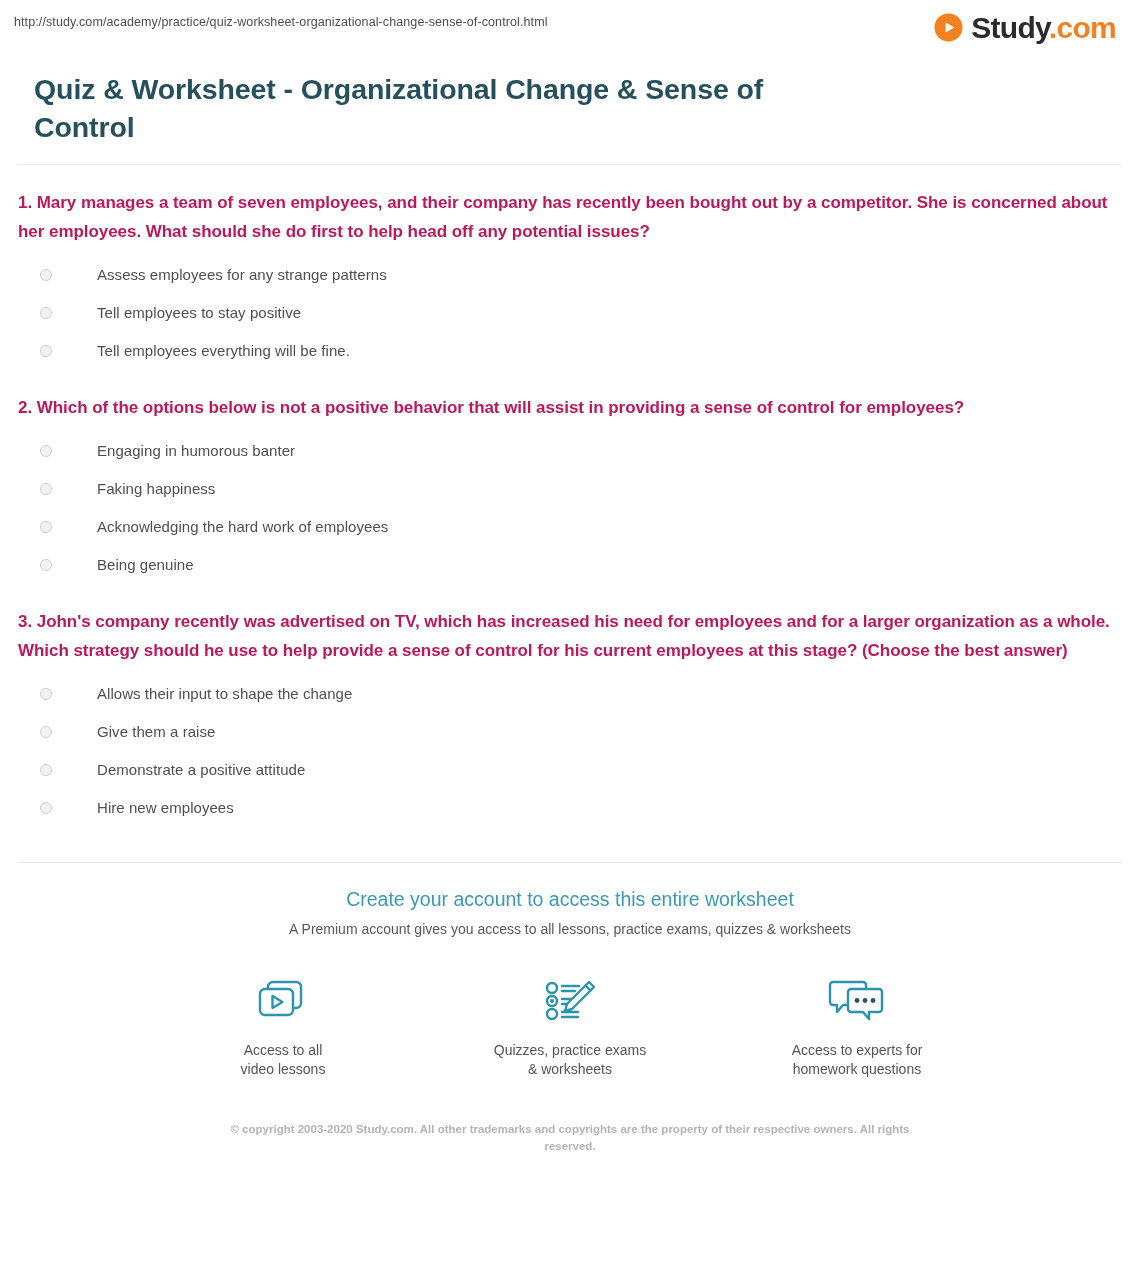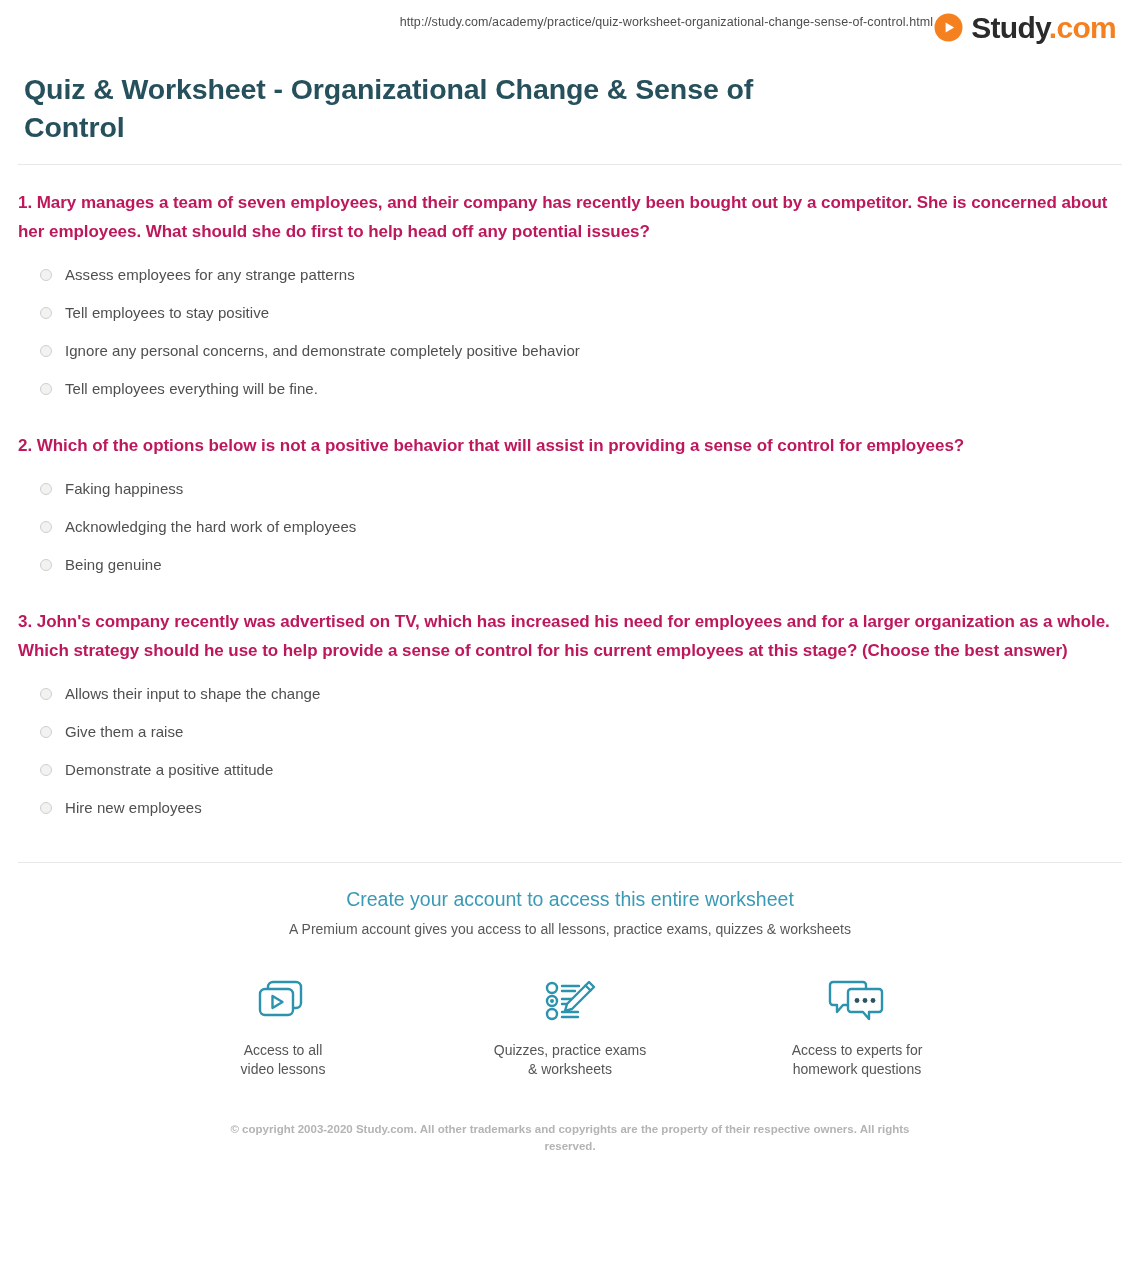"http://study.com/academy/practice/quiz-w" .page-header { justify-content: flex-end -> space-between }
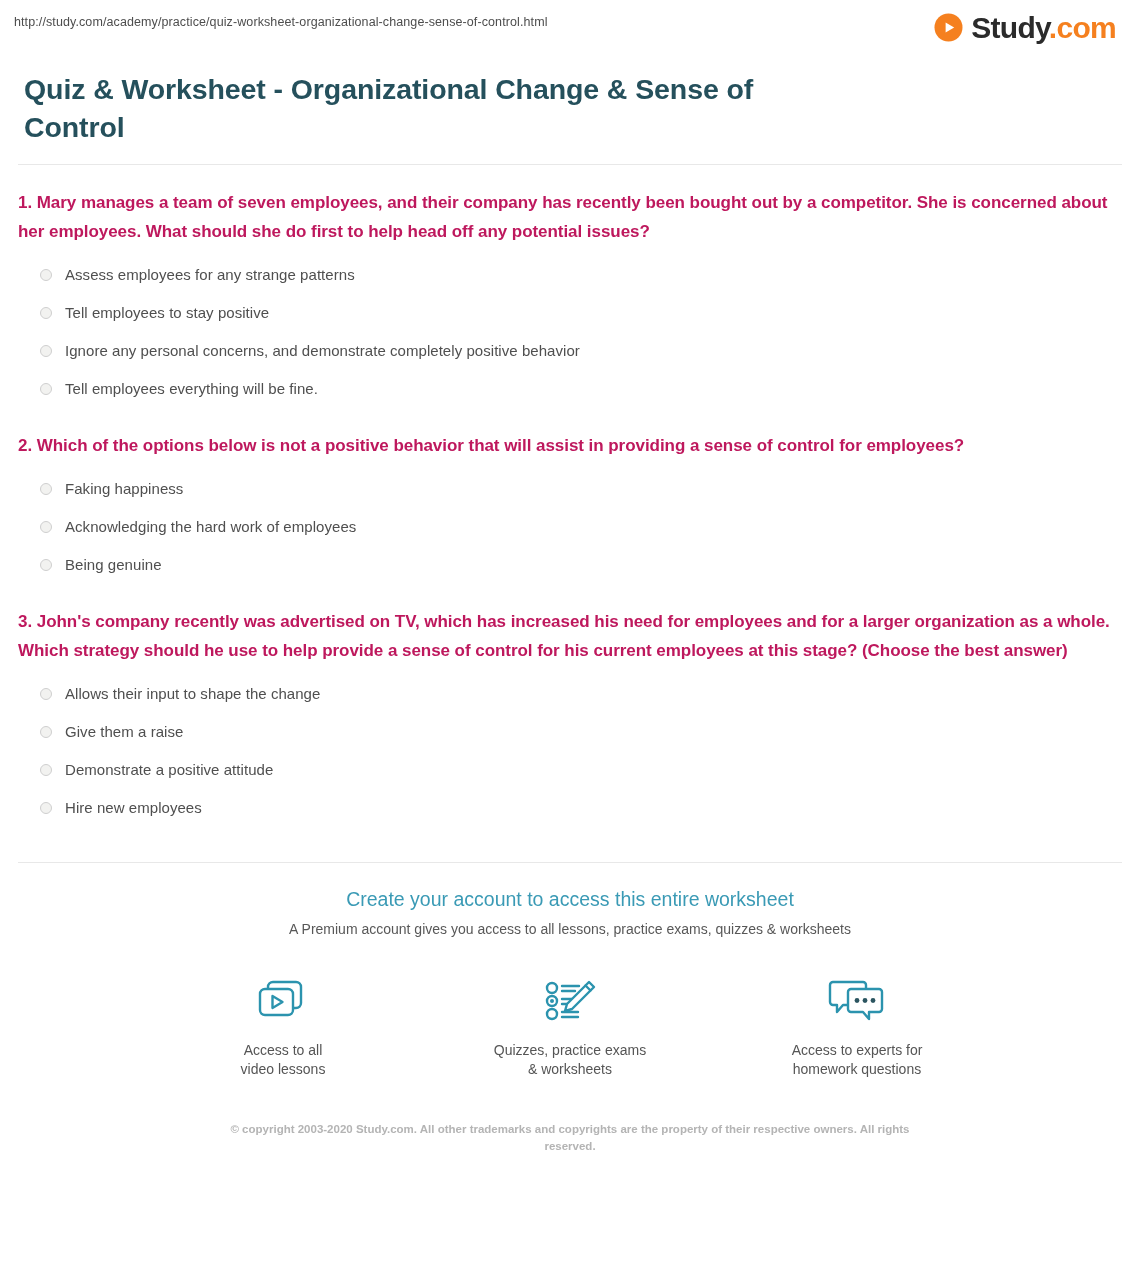"Quiz & Worksheet - Organizational" .worksheet-title { padding: 0 18px 0 24px -> 0 18px 0 34px }
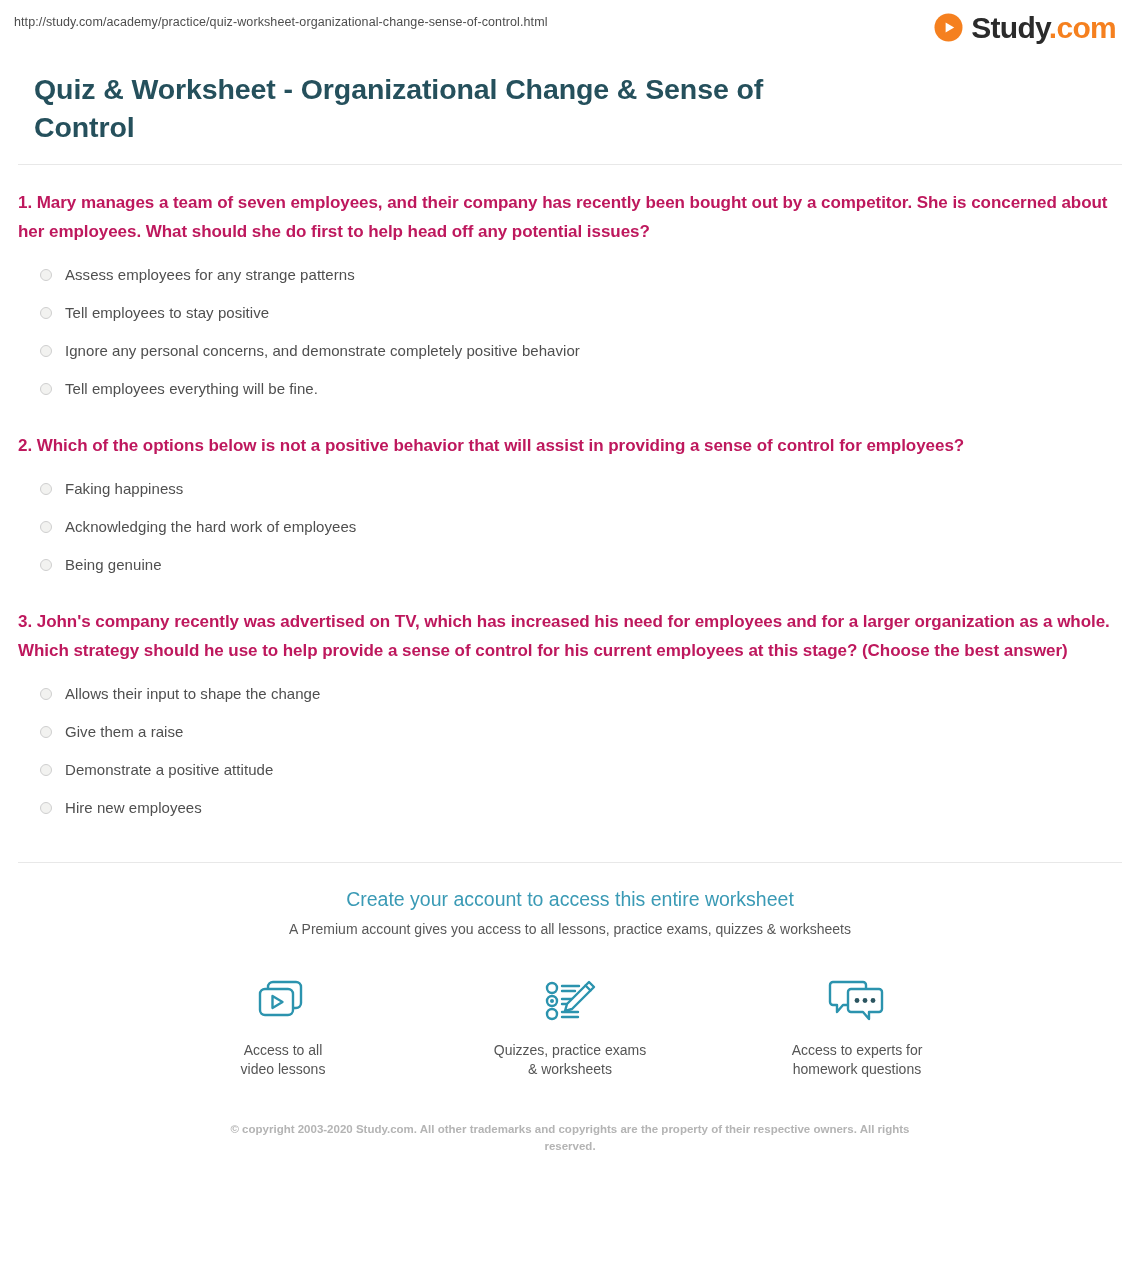"Assess employees for any strange" .answer-label { margin-left: none -> 32px }
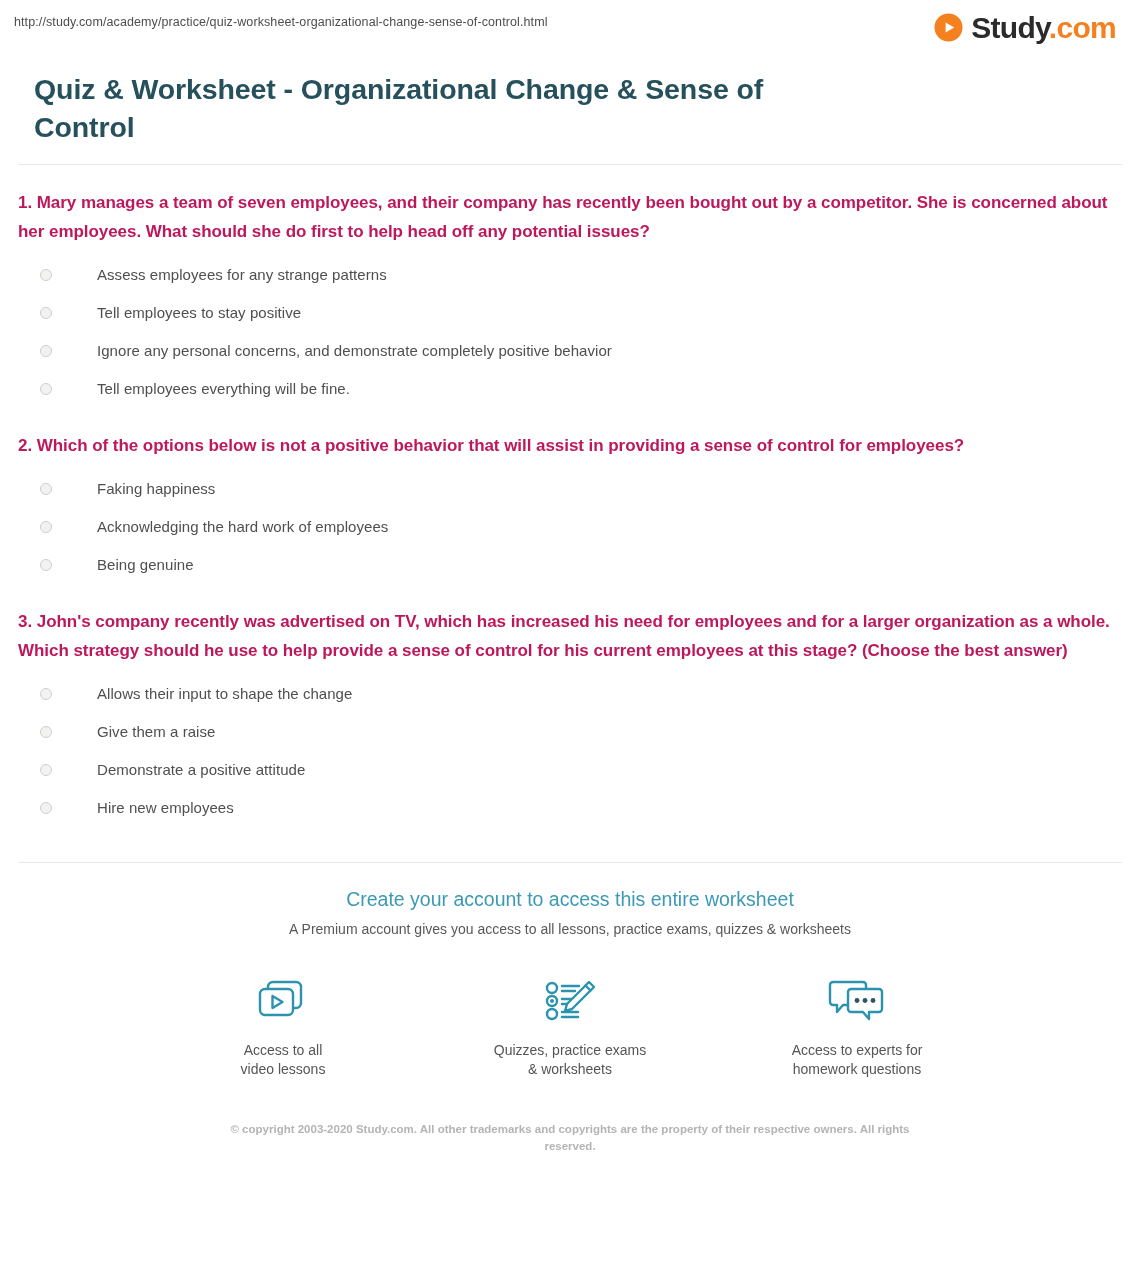"Ignore any personal concerns, and" li.answer-row { html: <li> <span></span> <span>Ignore any personal concerns, and demonstrate completely positive behavior</span> </li> -> none }
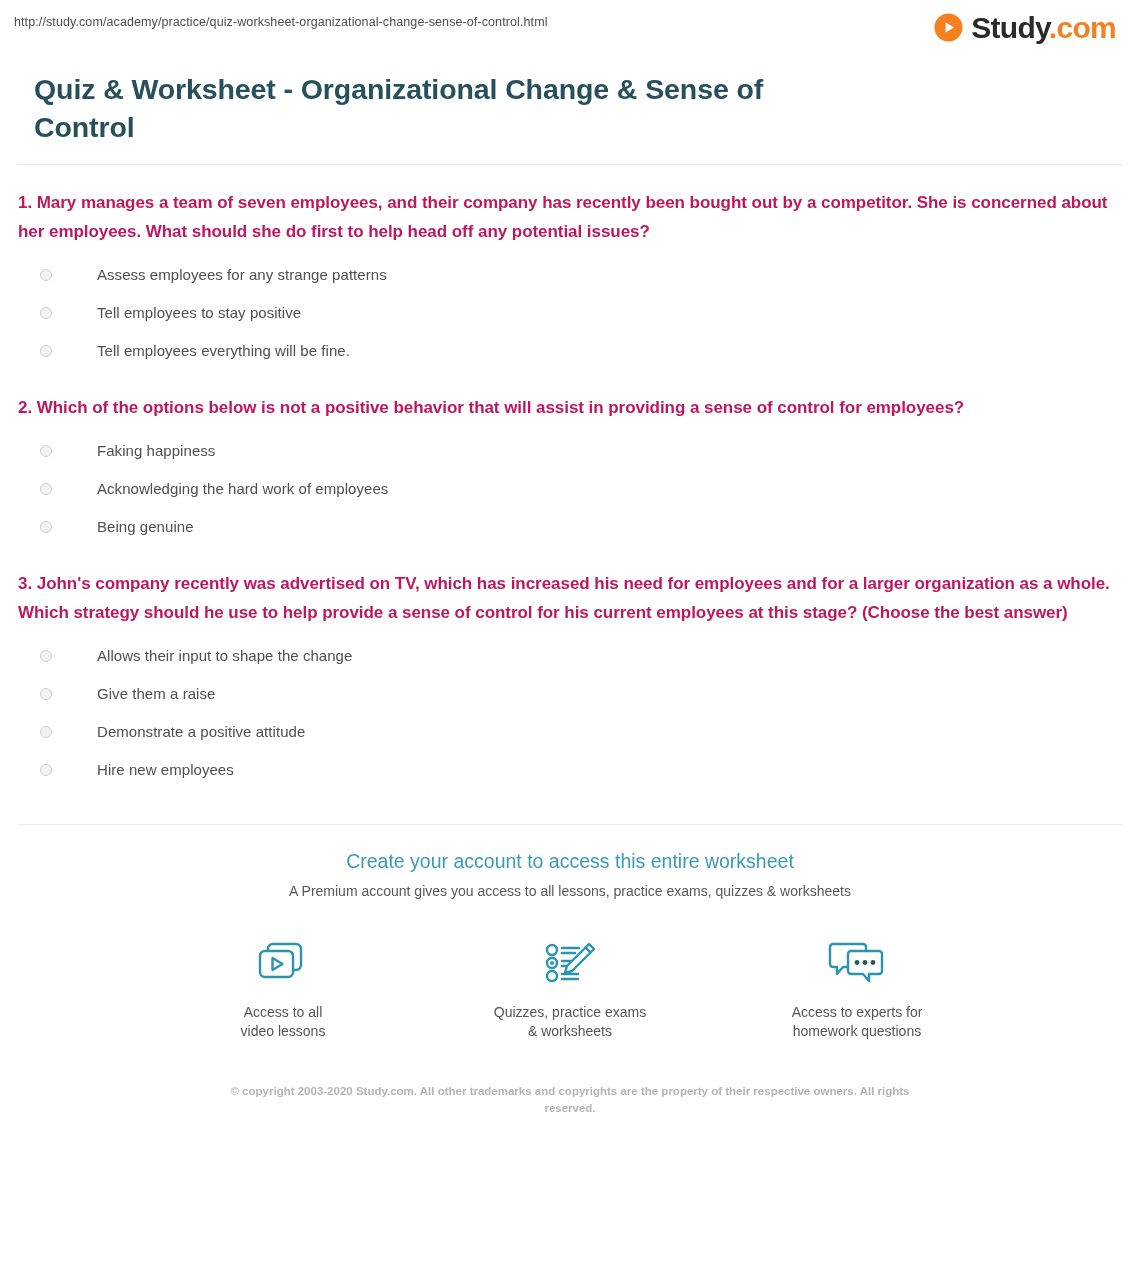"Engaging in humorous banter" li.answer-row { html: none -> <li> <span></span> <span>Engaging in humorous banter</span> </li> }
